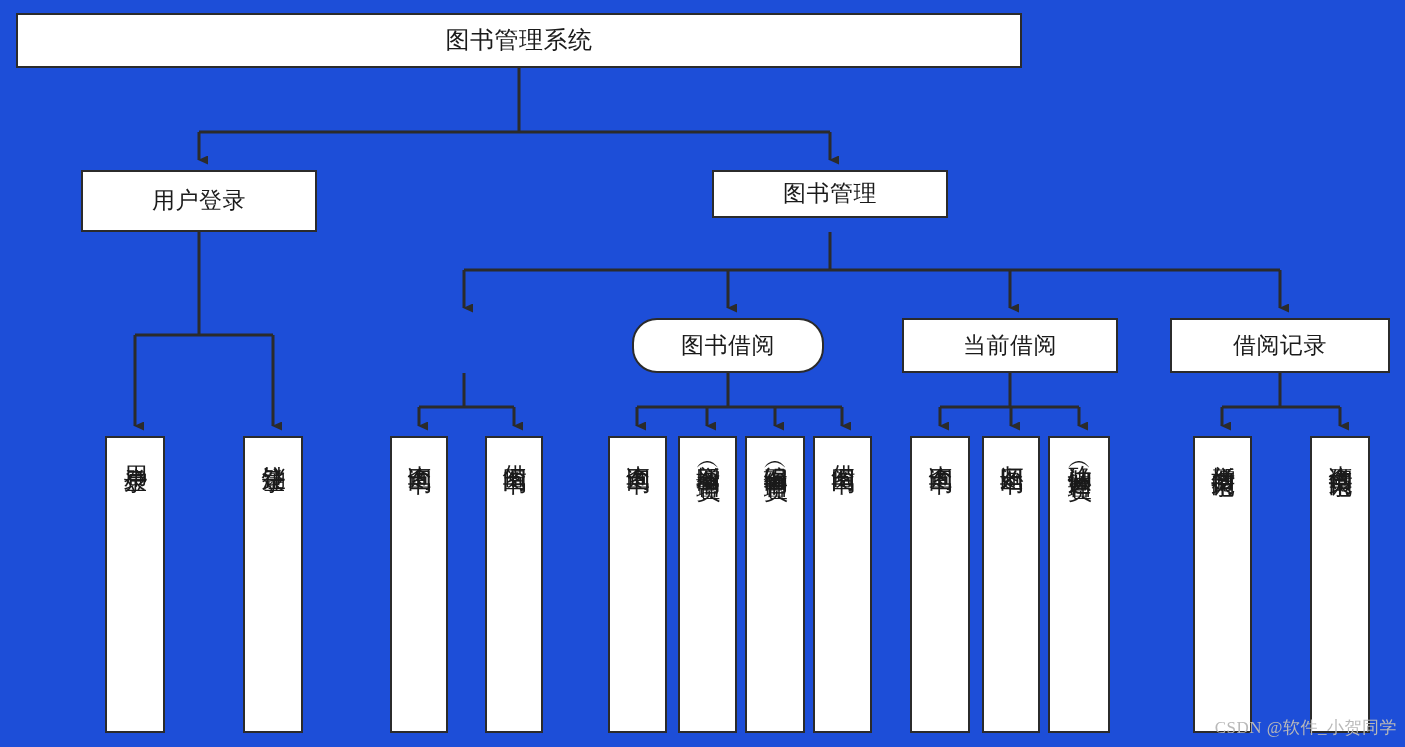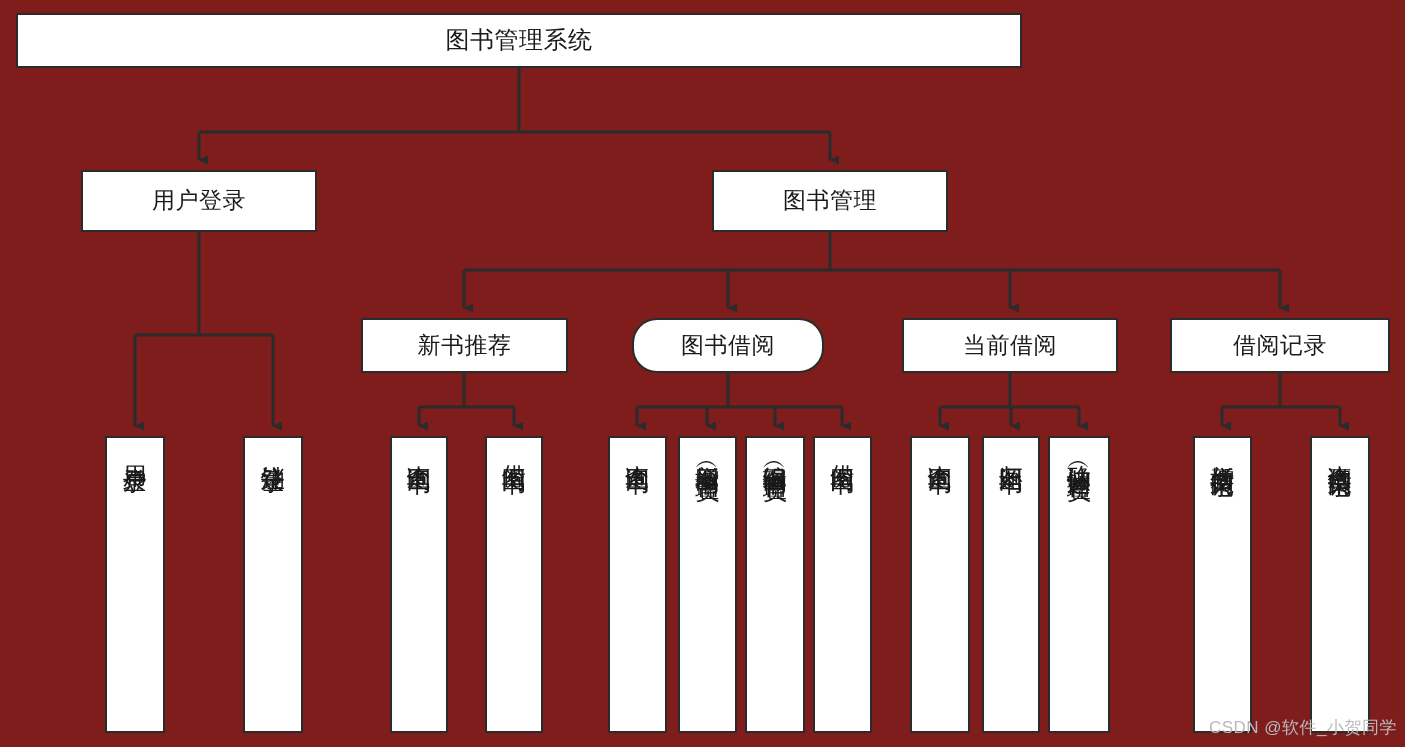"图书管理系统" #canvas { background: #7f1d1d -> #1d4ed8; font-family: none -> Liberation Serif, serif }
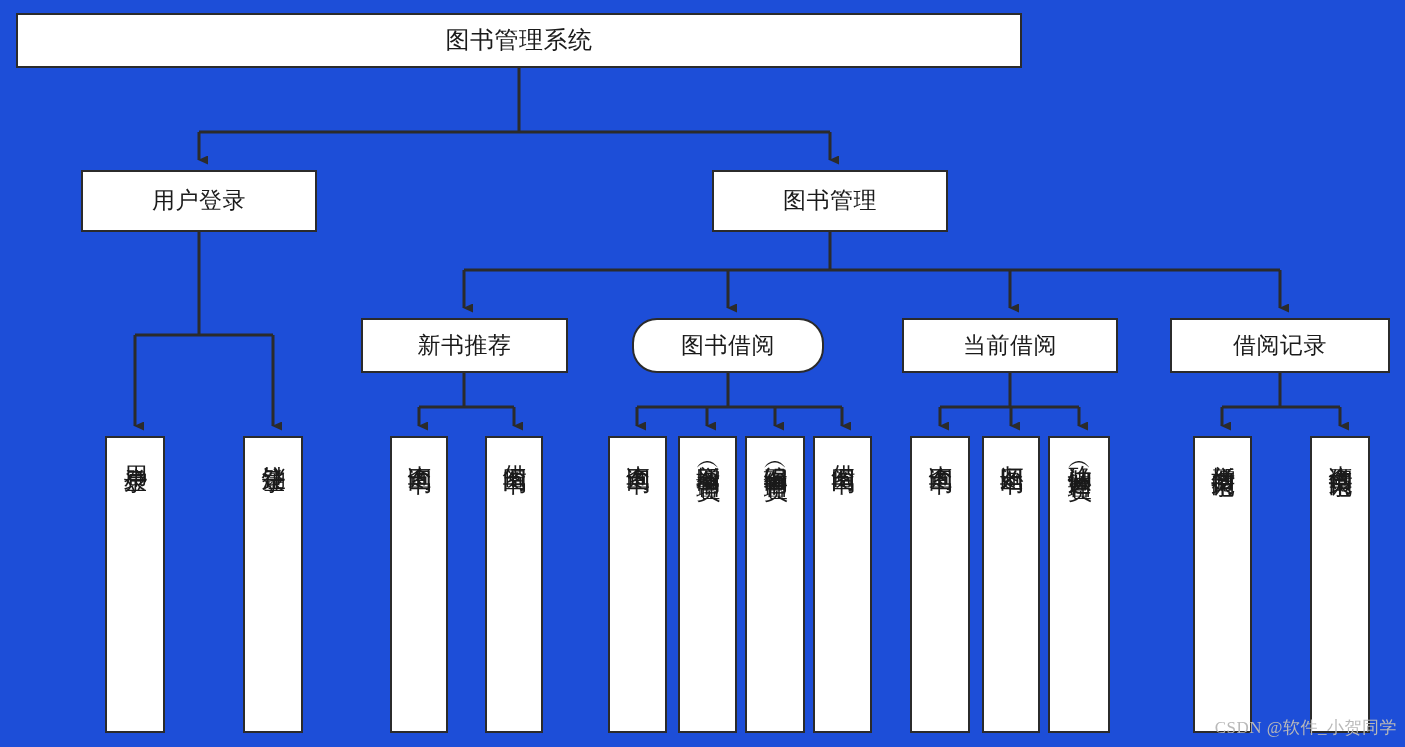"图书管理" div.node { height: 62px -> 48px }
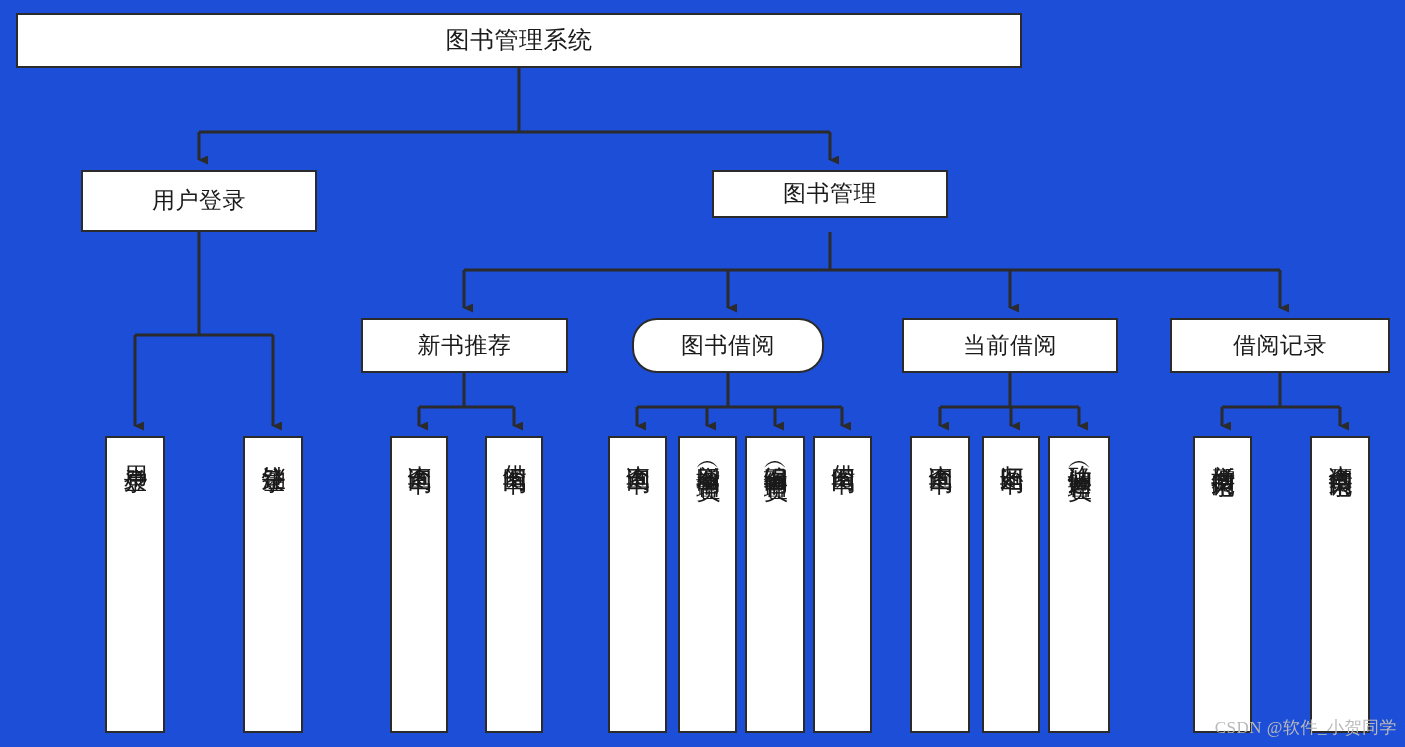"新书推荐" div.node { html: <div> <span>新书推荐</span> </div> -> none }
